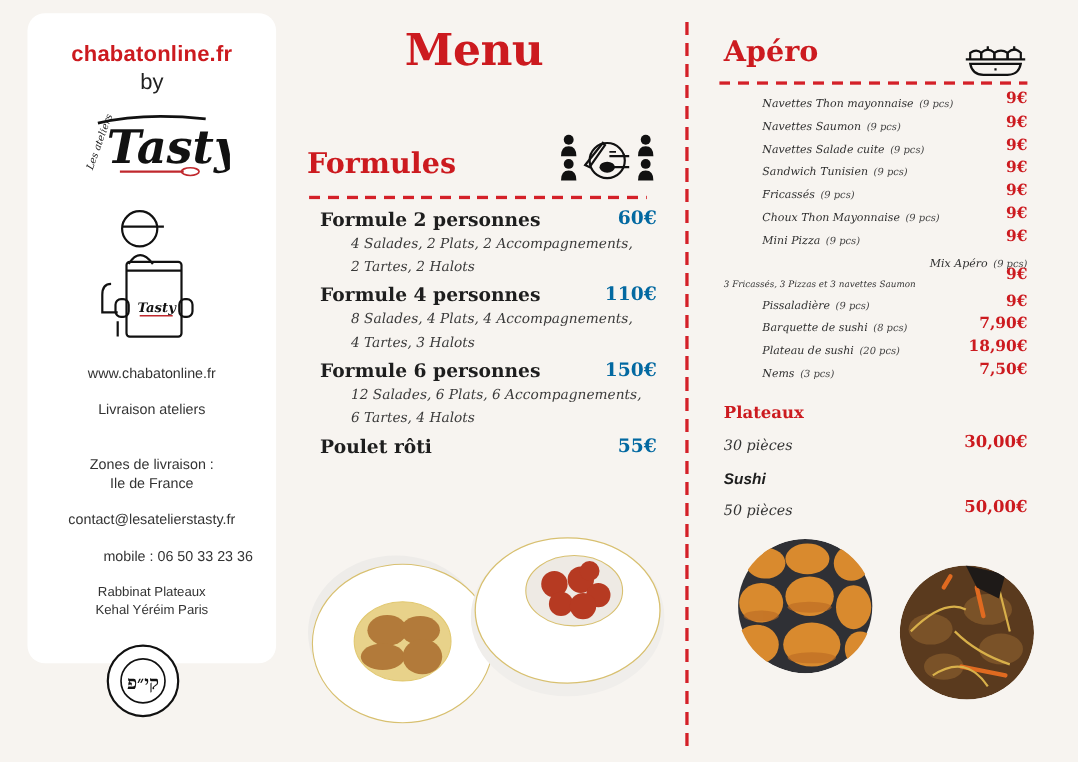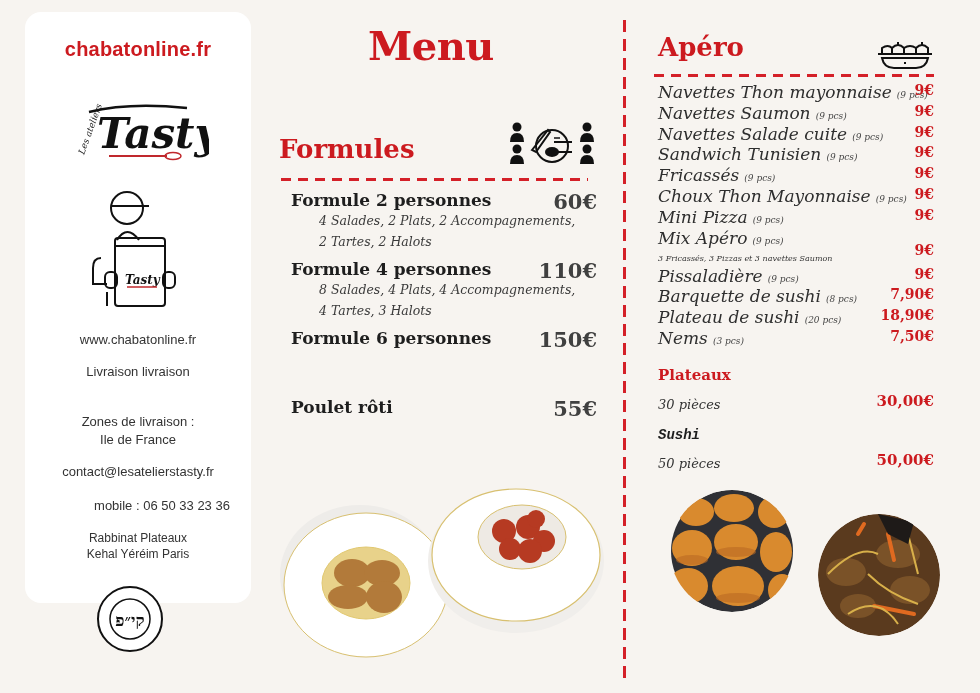"by" div.by { html: none -> <div>by</div> }
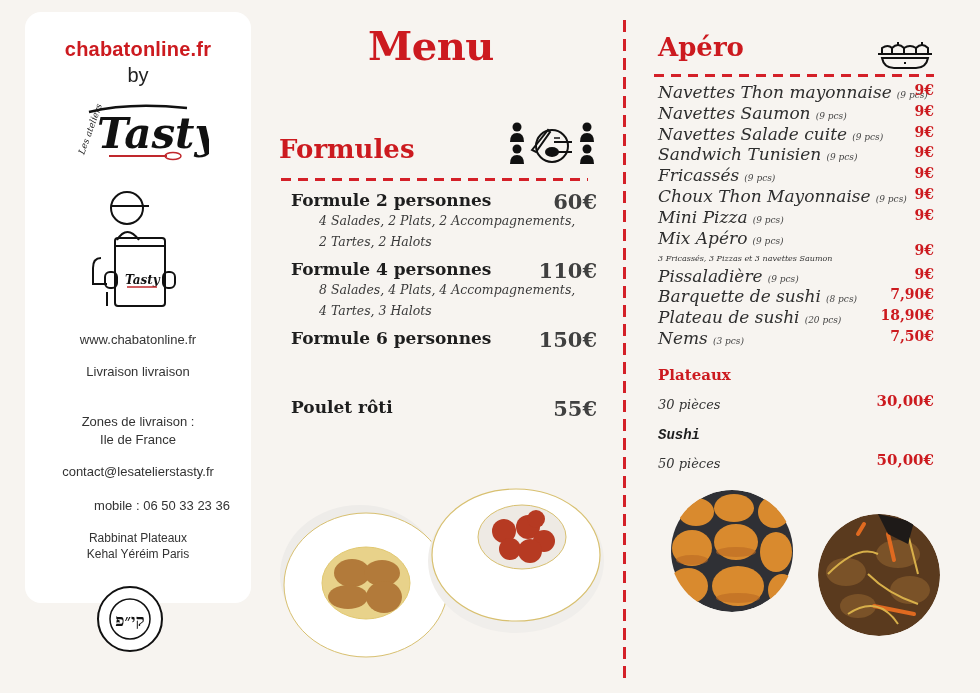"Navettes Thon mayonnaise" .apero-row .n { font-size: 17px -> 10px; margin-left: none -> 35px }
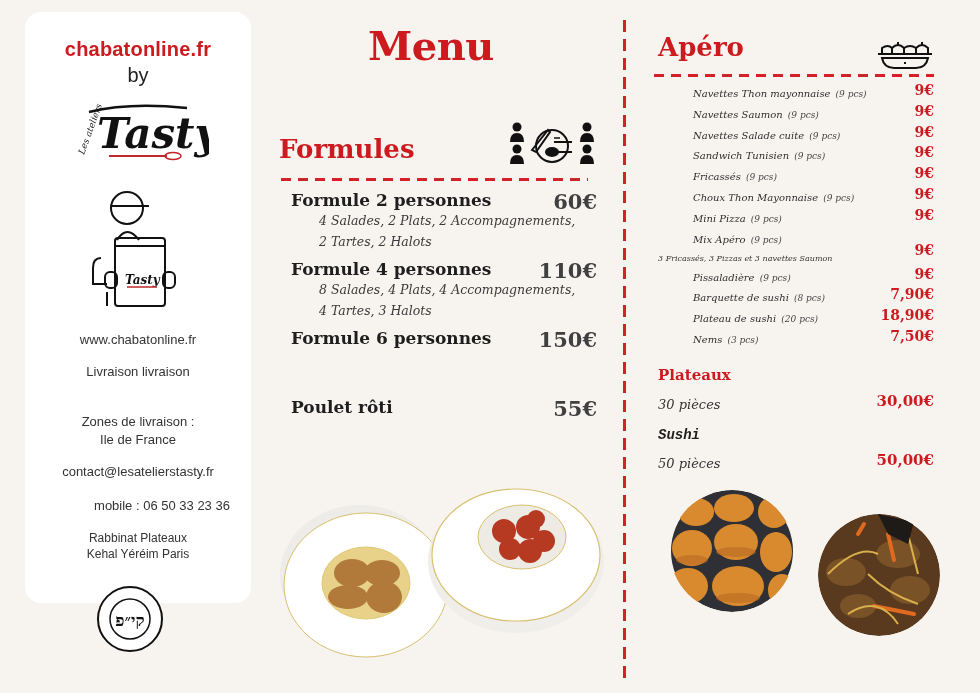"60€" .formule .price { color: #404040 -> #0369a1; font-size: 21px -> 17px }
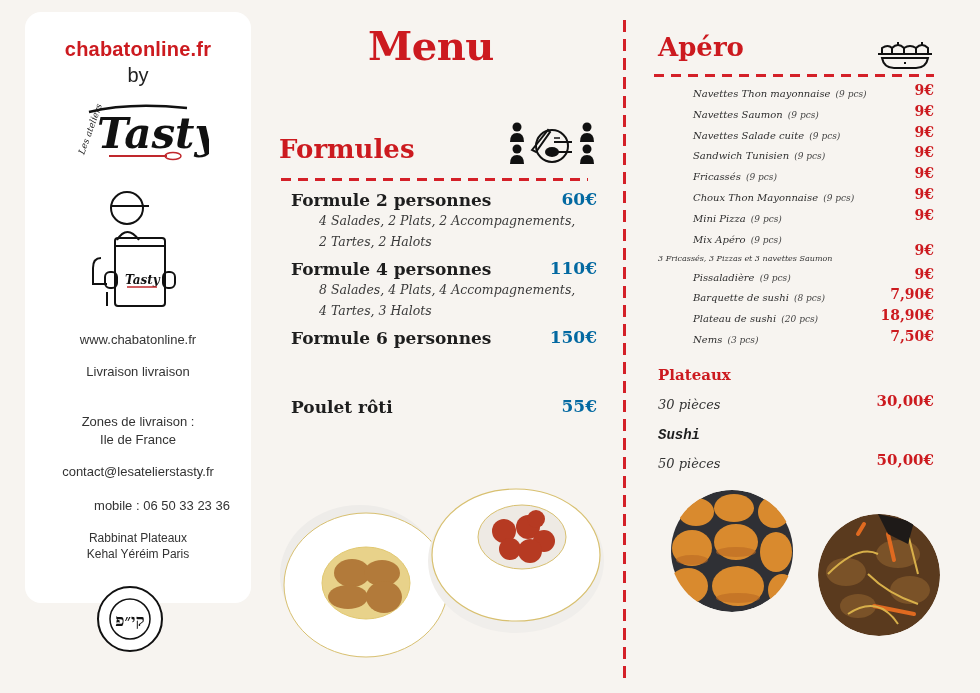"Mix Apéro (9 pcs)" div.apero-row { text-align: none -> right }
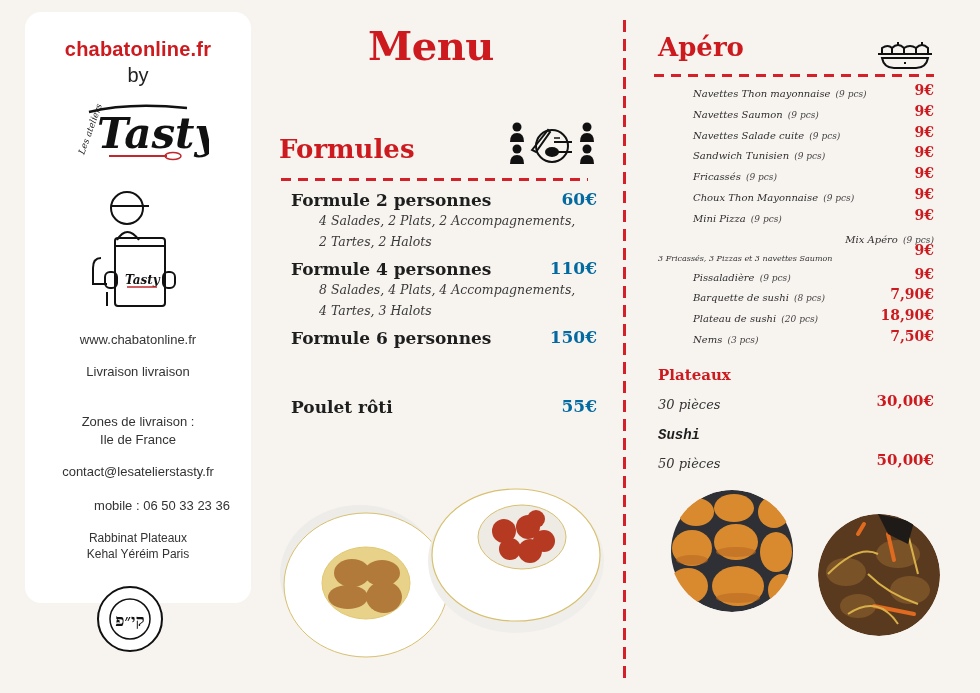"12 Salades, 6 Plats, 6" div.desc { html: none -> <div> <div>12 Salades, 6 Plats, 6 Accompagnements,</div> <div>6 Tartes, 4 Halots</div> </div> }
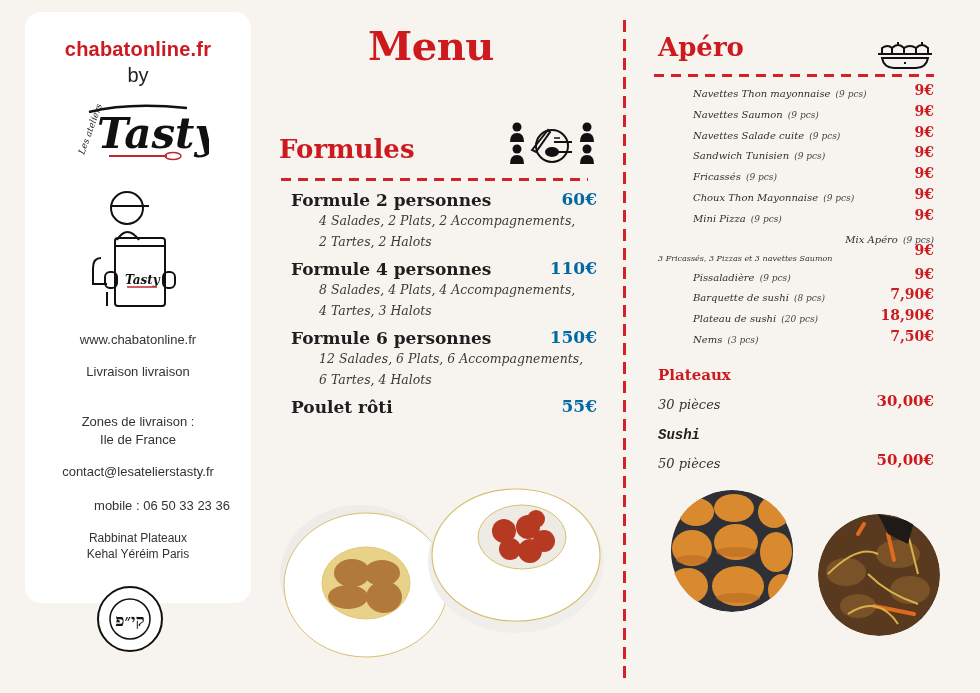"Livraison livraison" div { text: livraison -> ateliers }
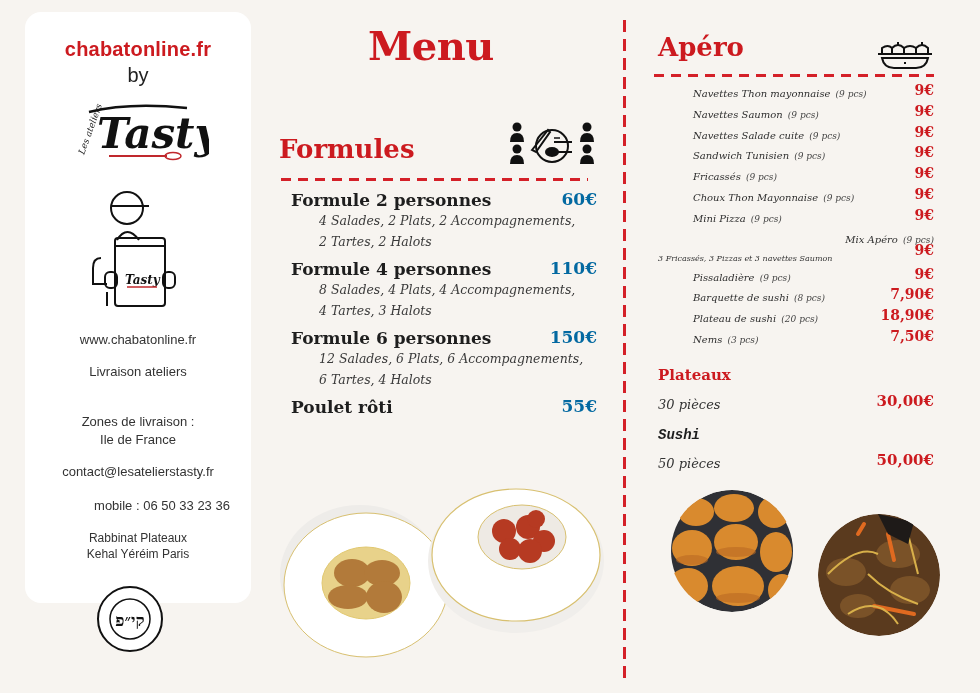"Sushi" .sub-head { font-family: Liberation Mono, monospace -> Liberation Sans, sans-serif }
